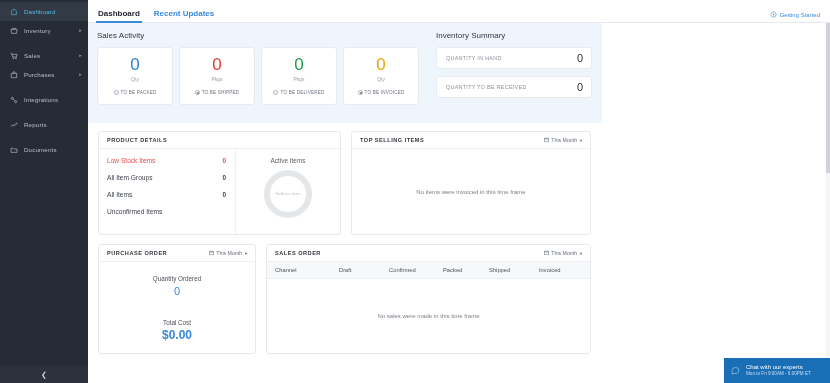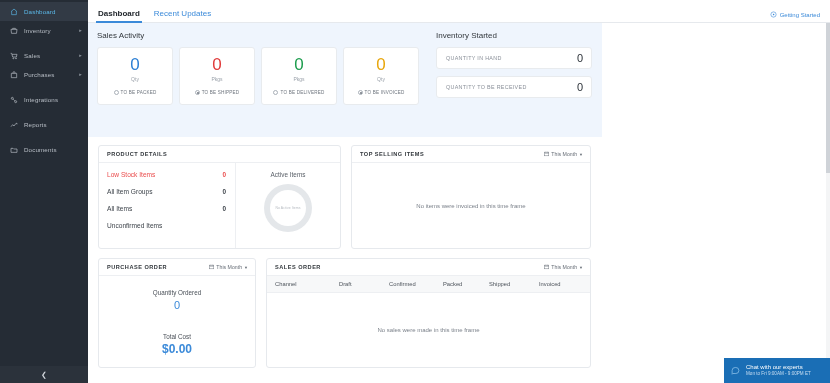"Recent Updates" .tab { font-weight: none -> bold }
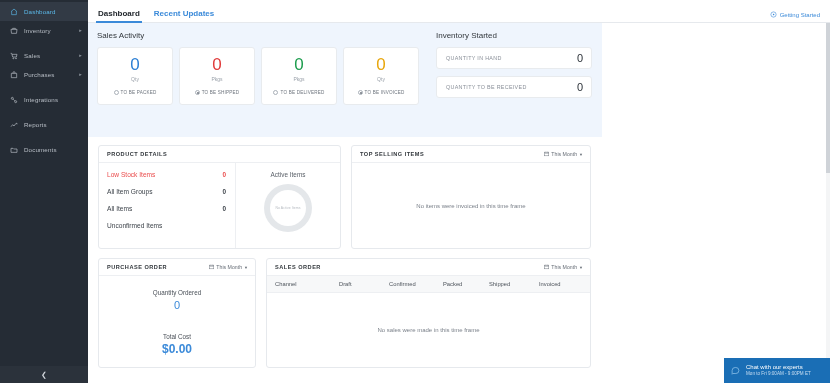"Sales Activity" .band { height: 114px -> 100px }
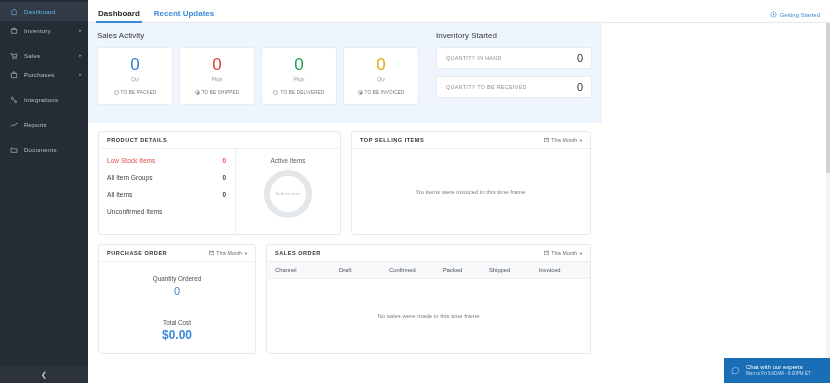"Inventory Started" div.sec-title { text: Started -> Summary }
